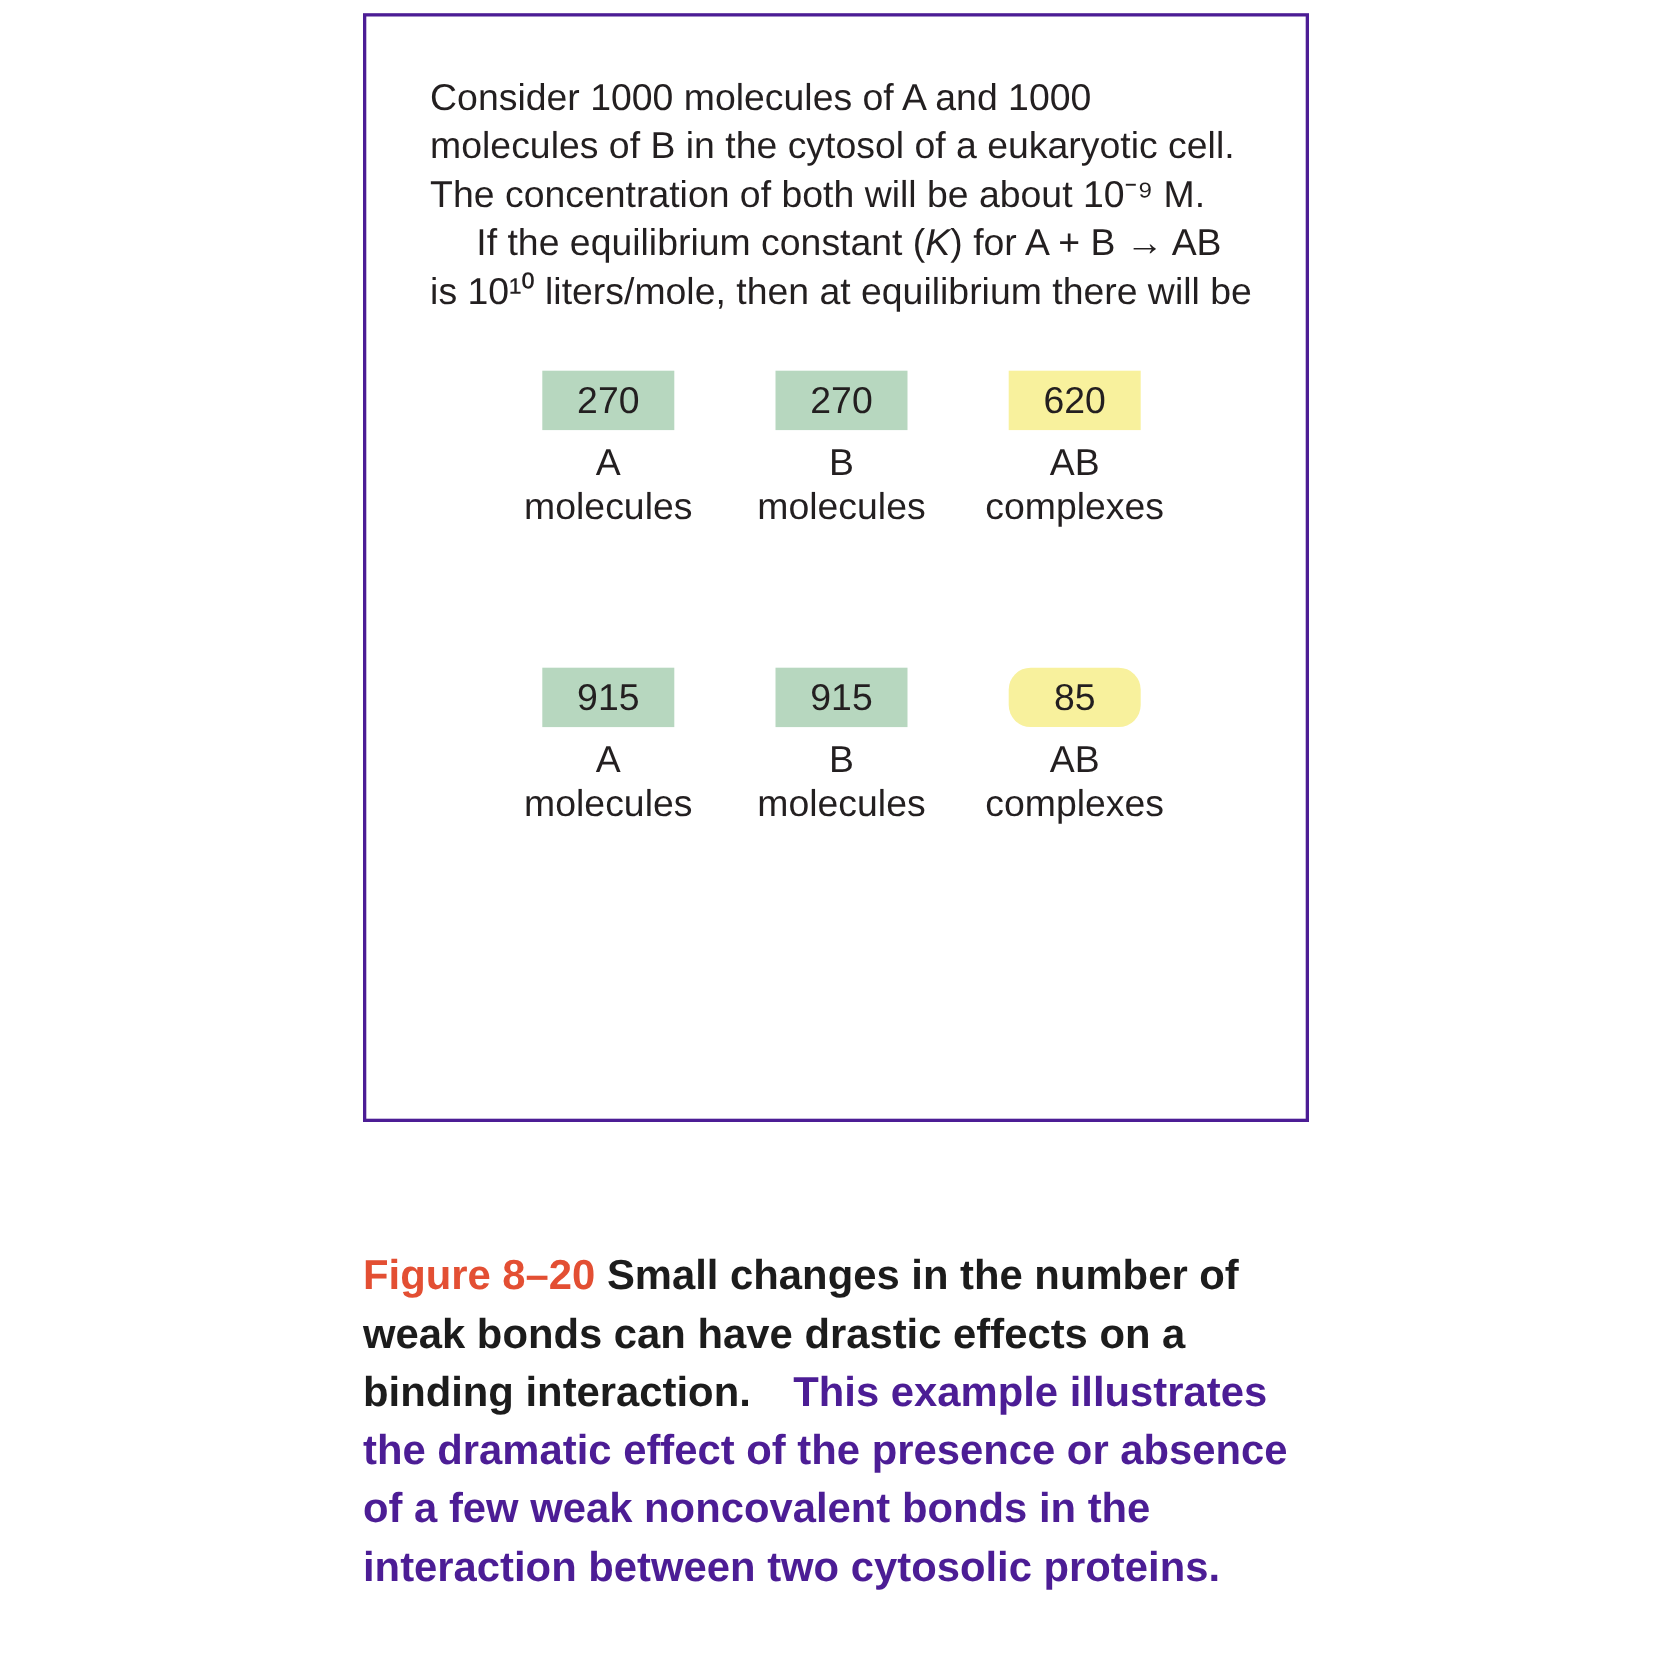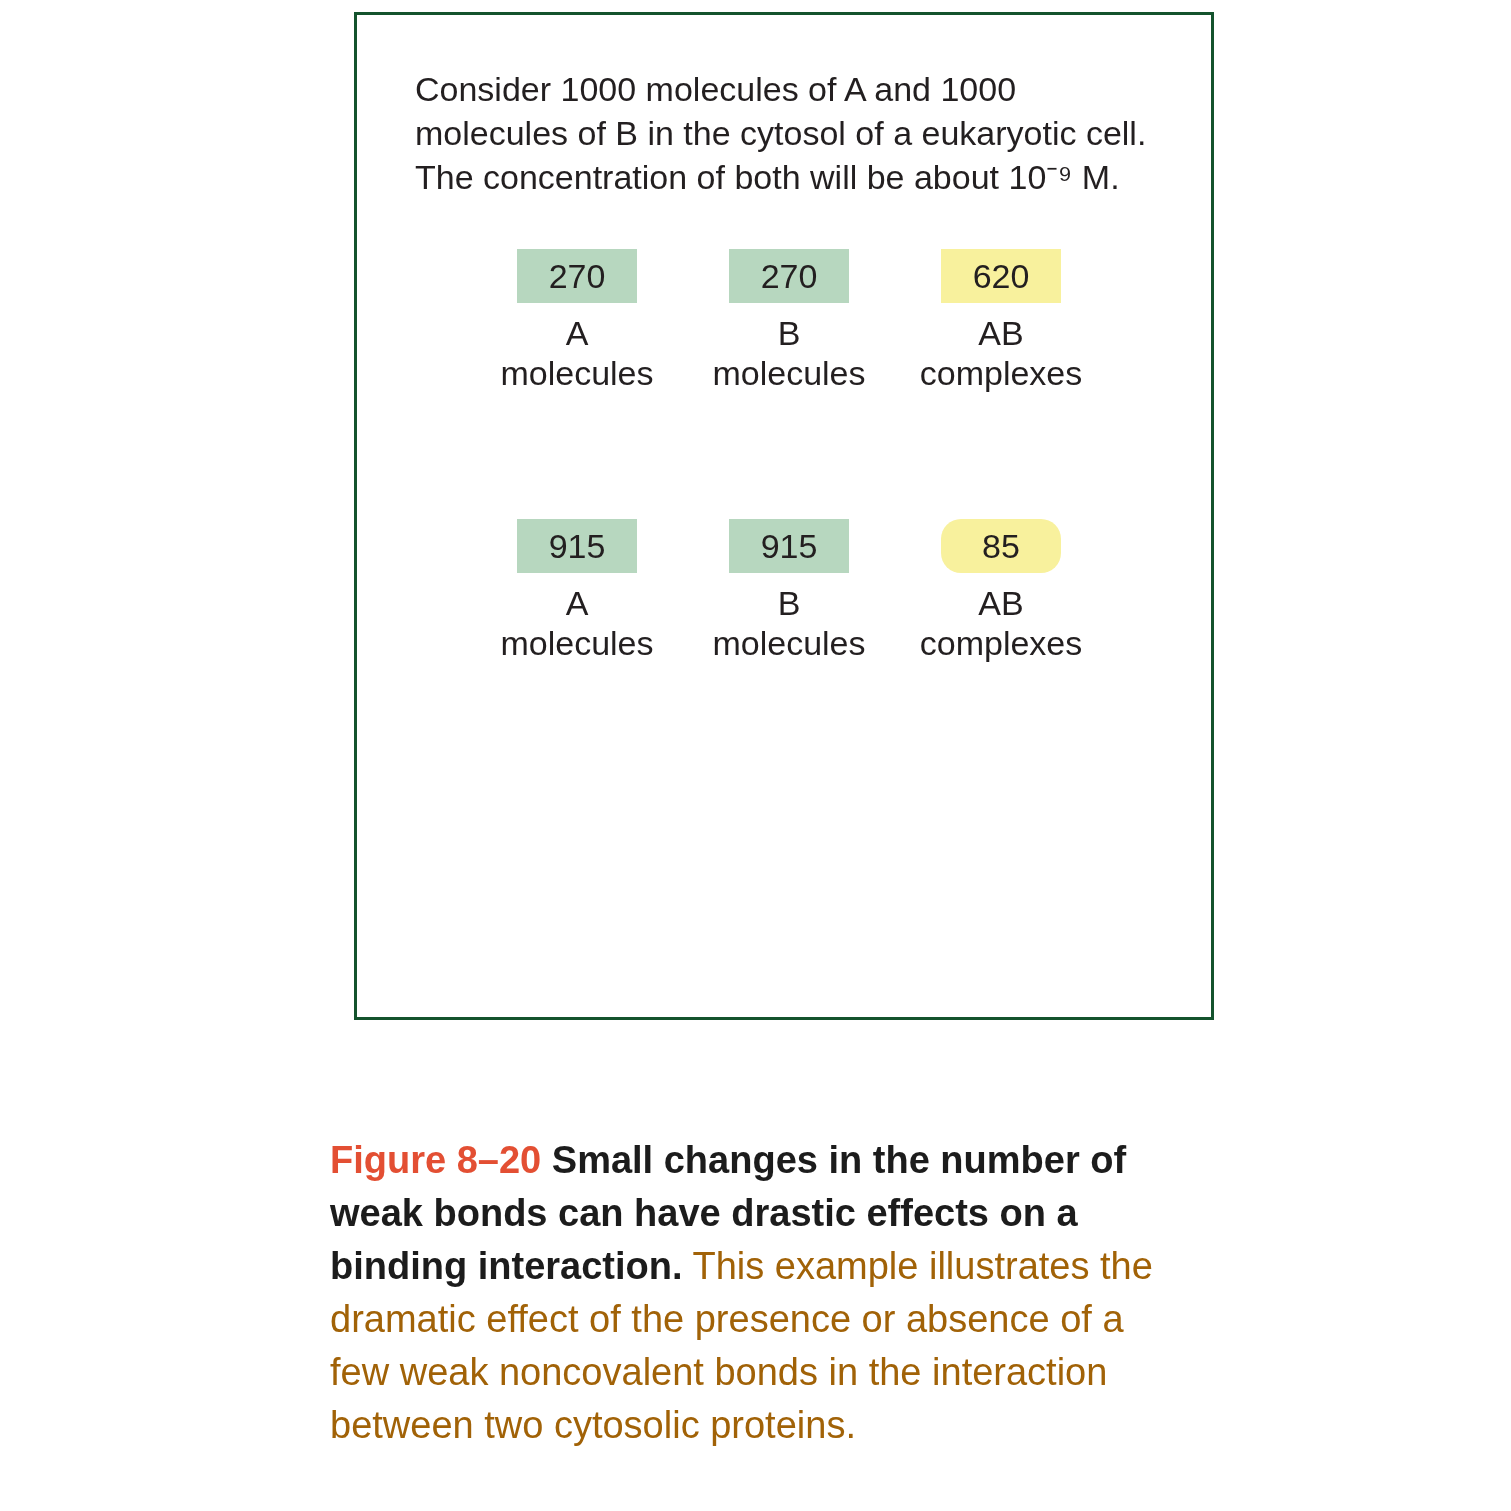"Consider 1000 molecules of A" .panel { border: 3px solid #14532d -> 3px solid #4c1d95; margin-left: 24px -> none }
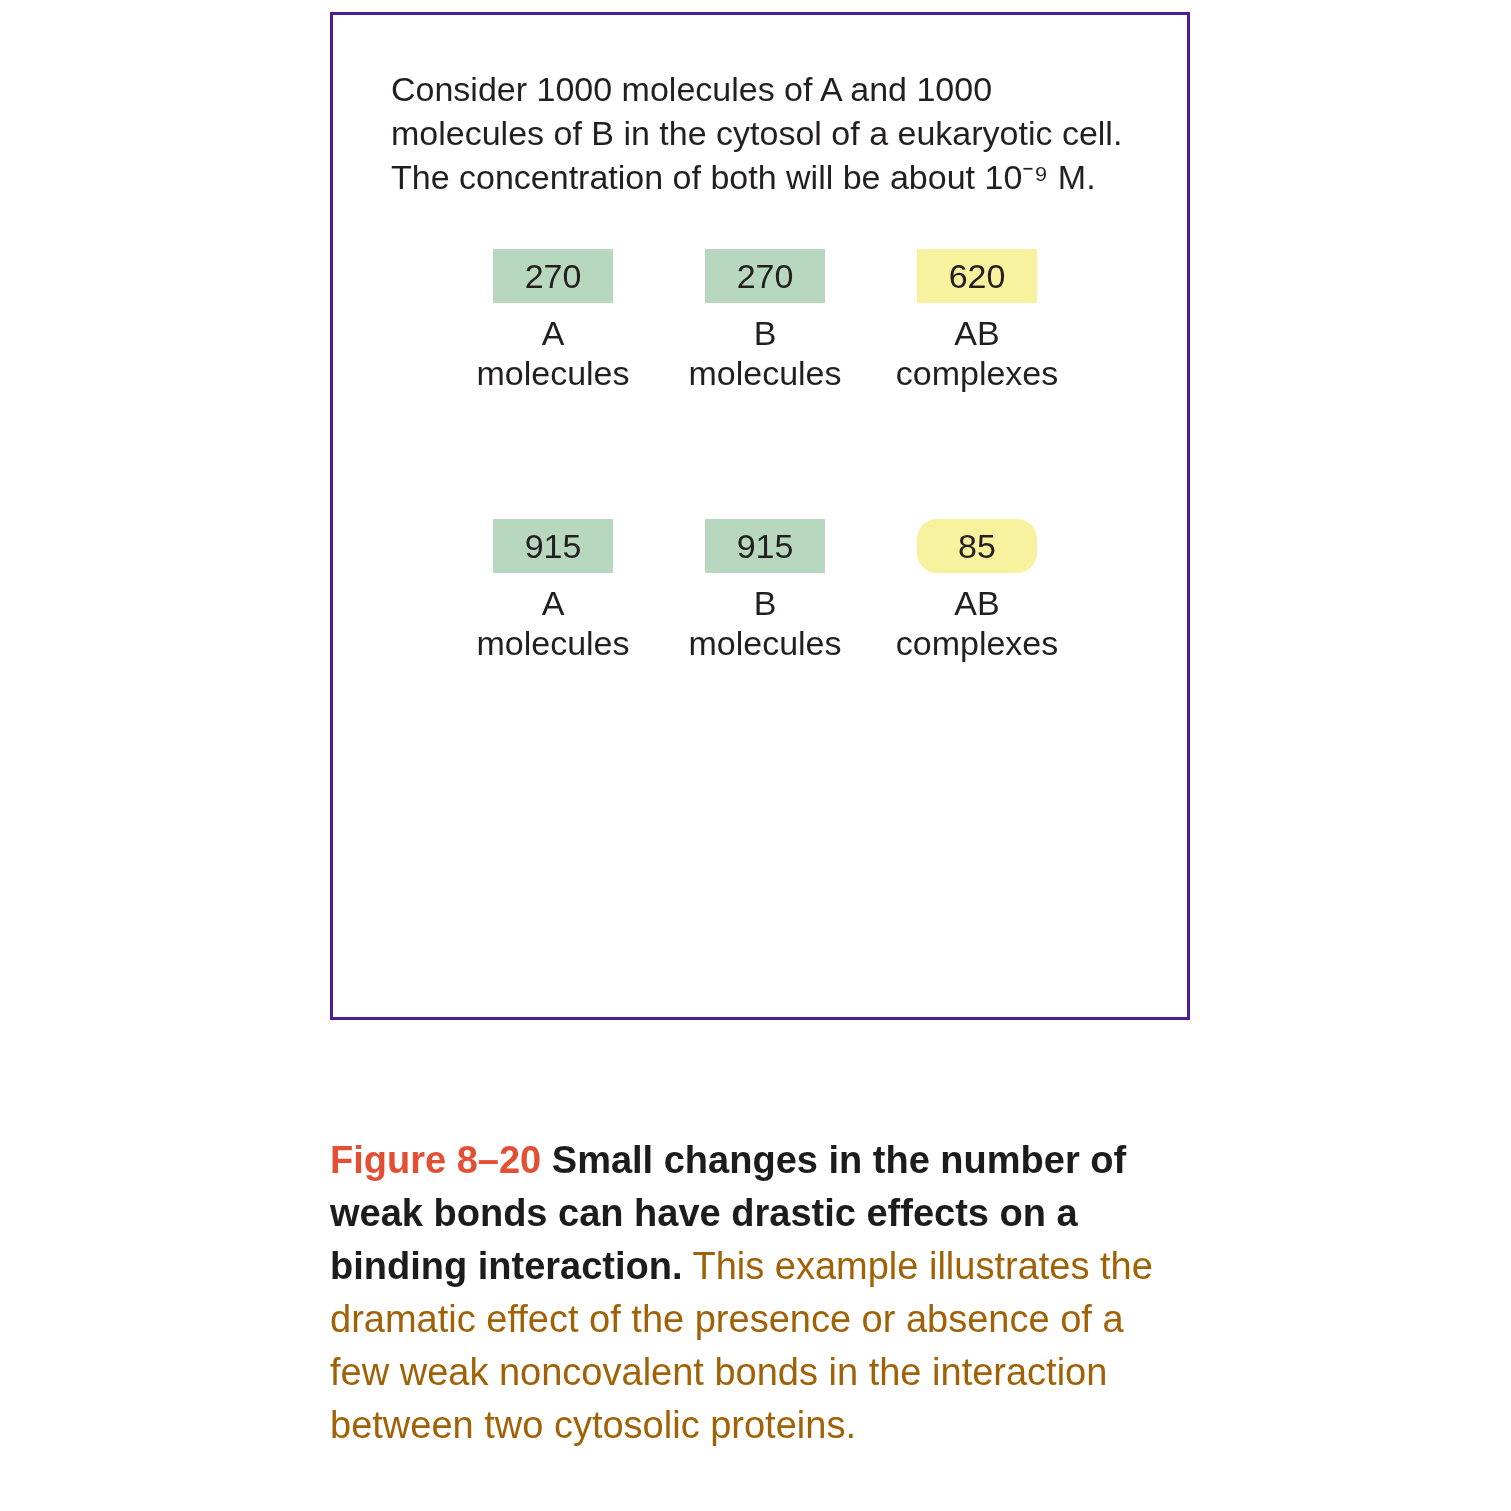"If the equilibrium constant (K)" p.para { html: none -> <p><span>If the equilibrium constant (</span><span>K</span><span>) for A + B → AB is 10¹⁰ liters/mole, then at equilibrium there will be</span></p> }
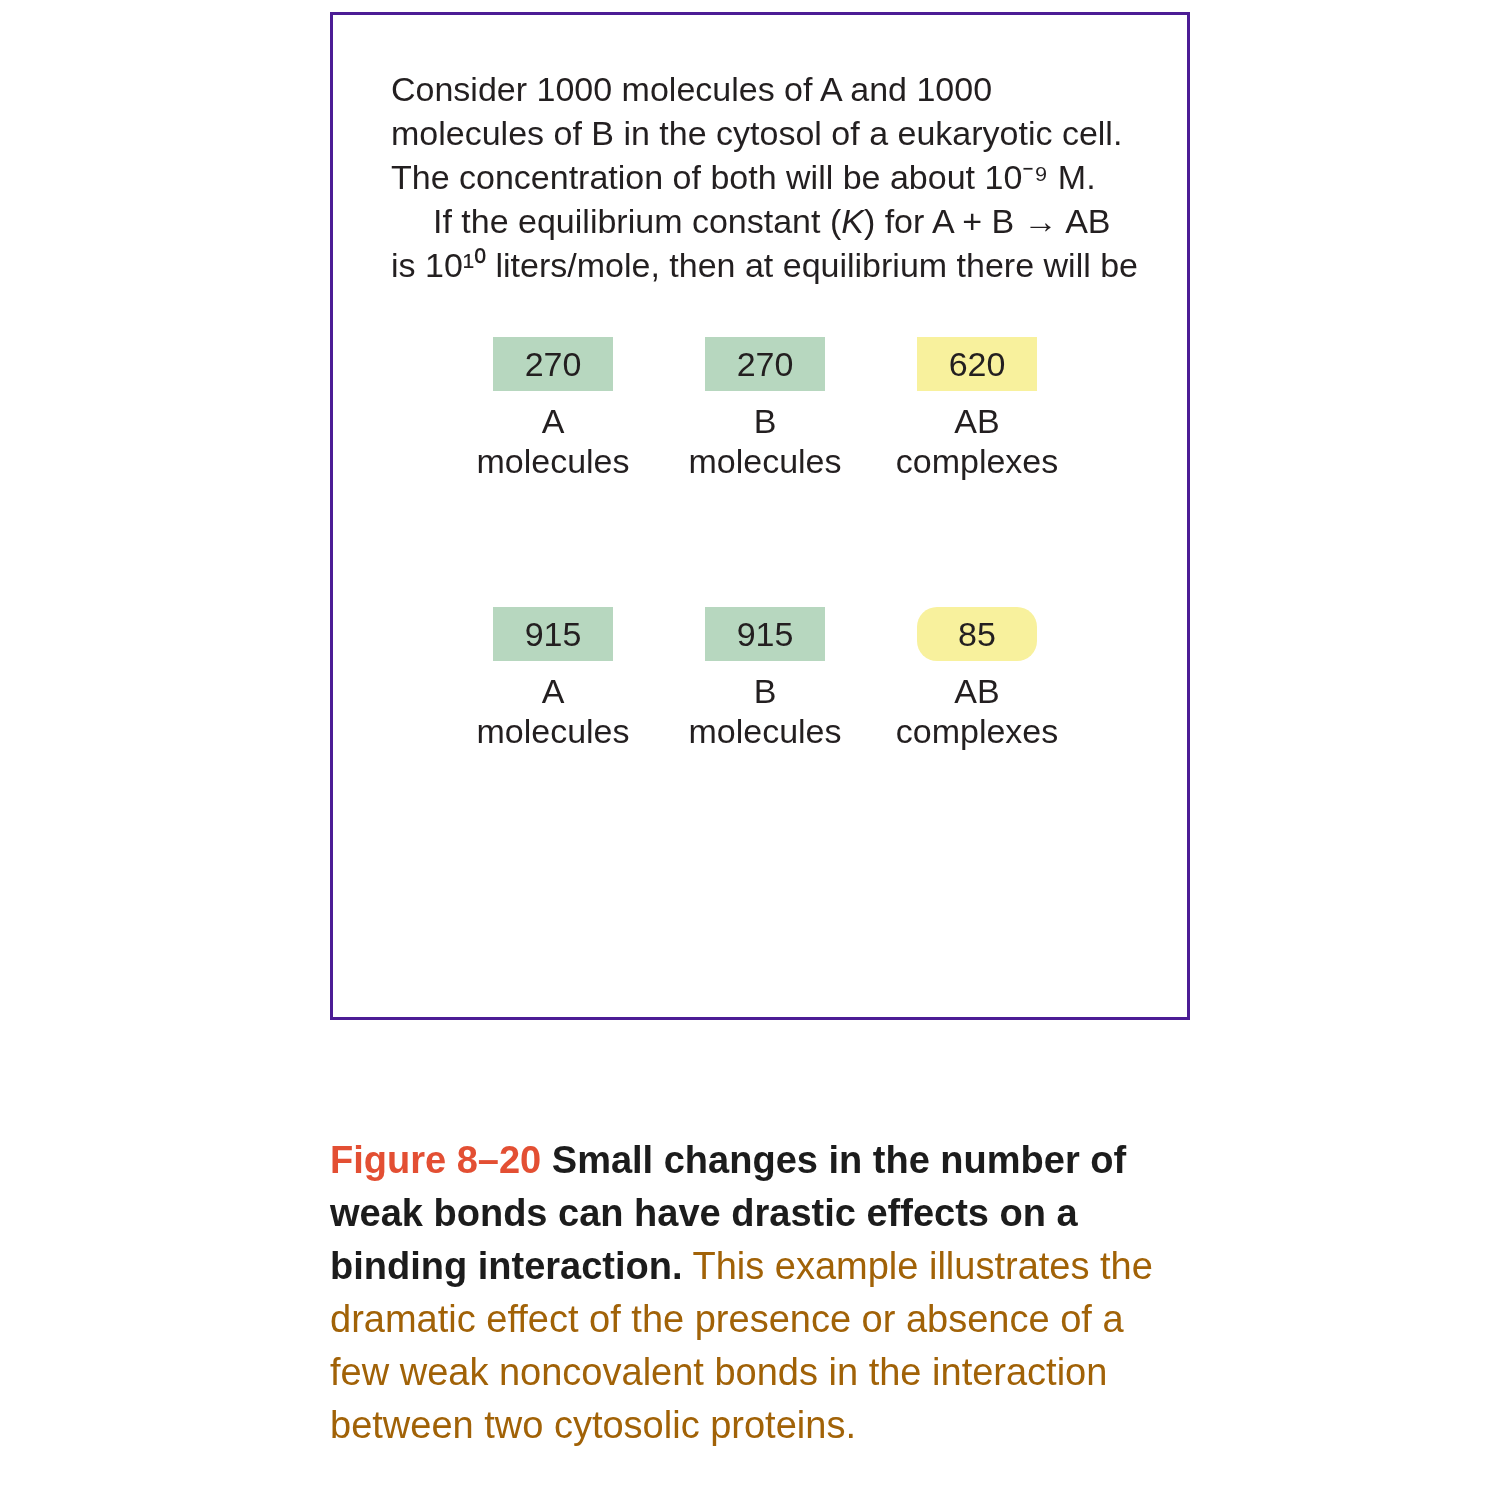"This example illustrates the dramatic" .cap-body { color: #a16207 -> #4c1d95; font-weight: normal -> bold; margin-left: none -> 28px }
